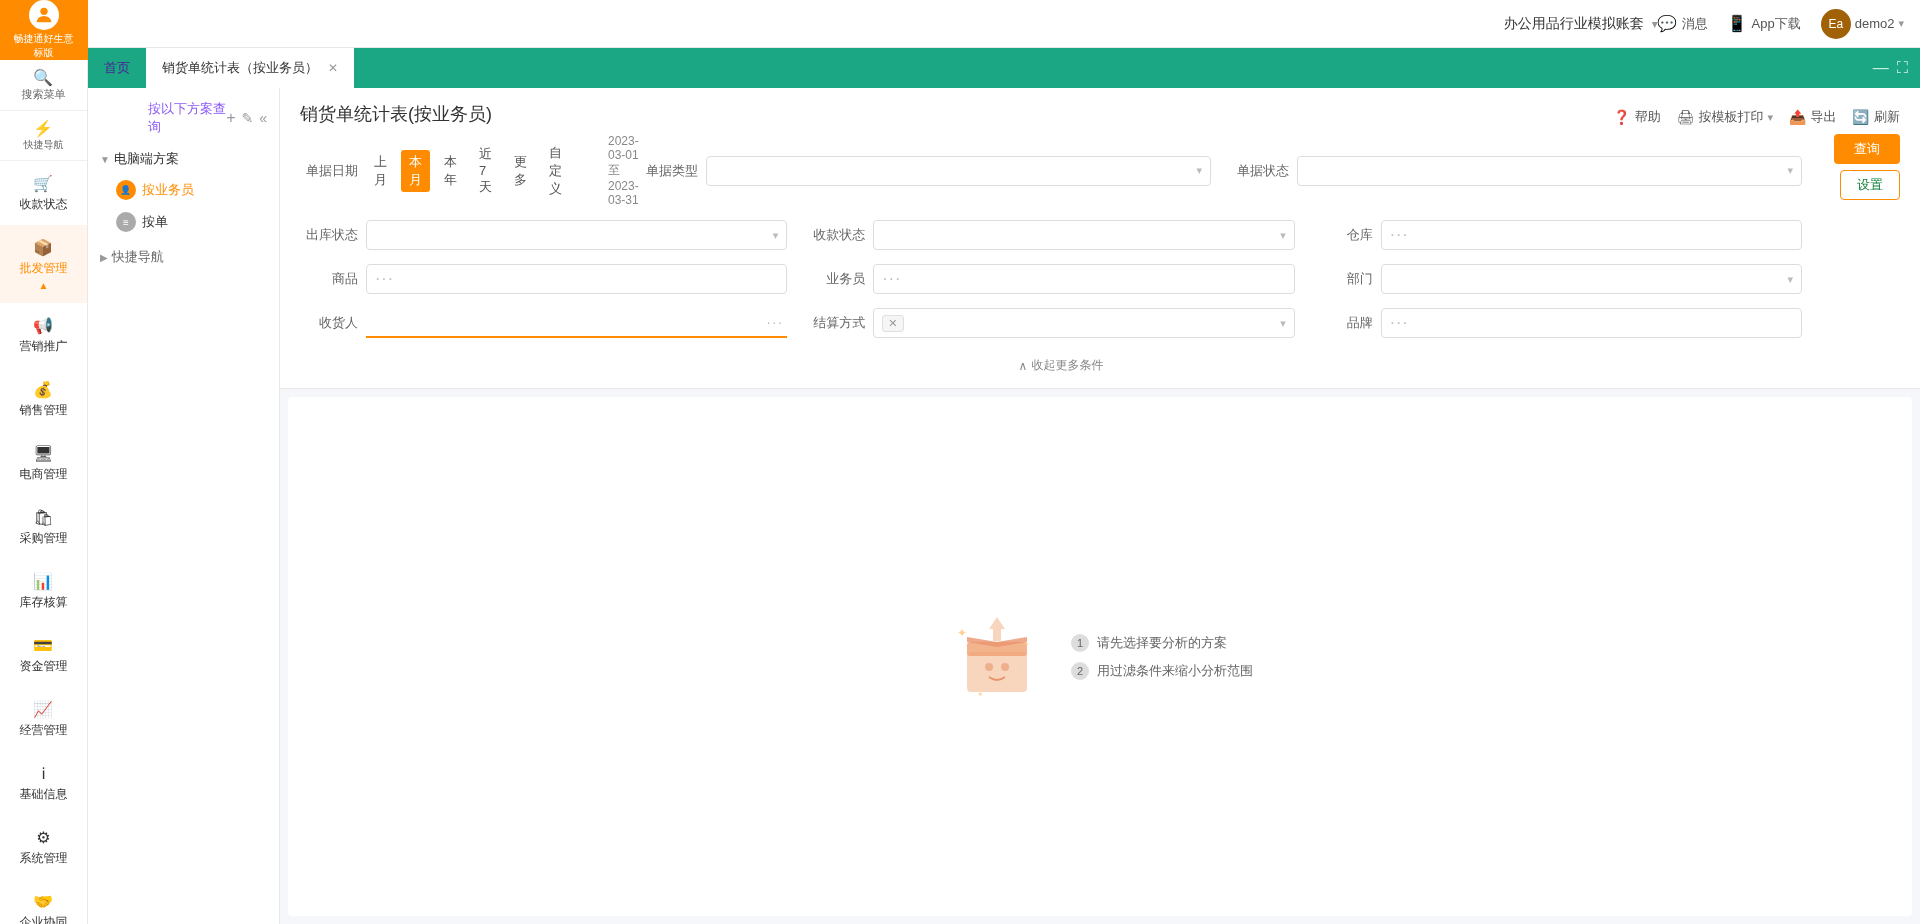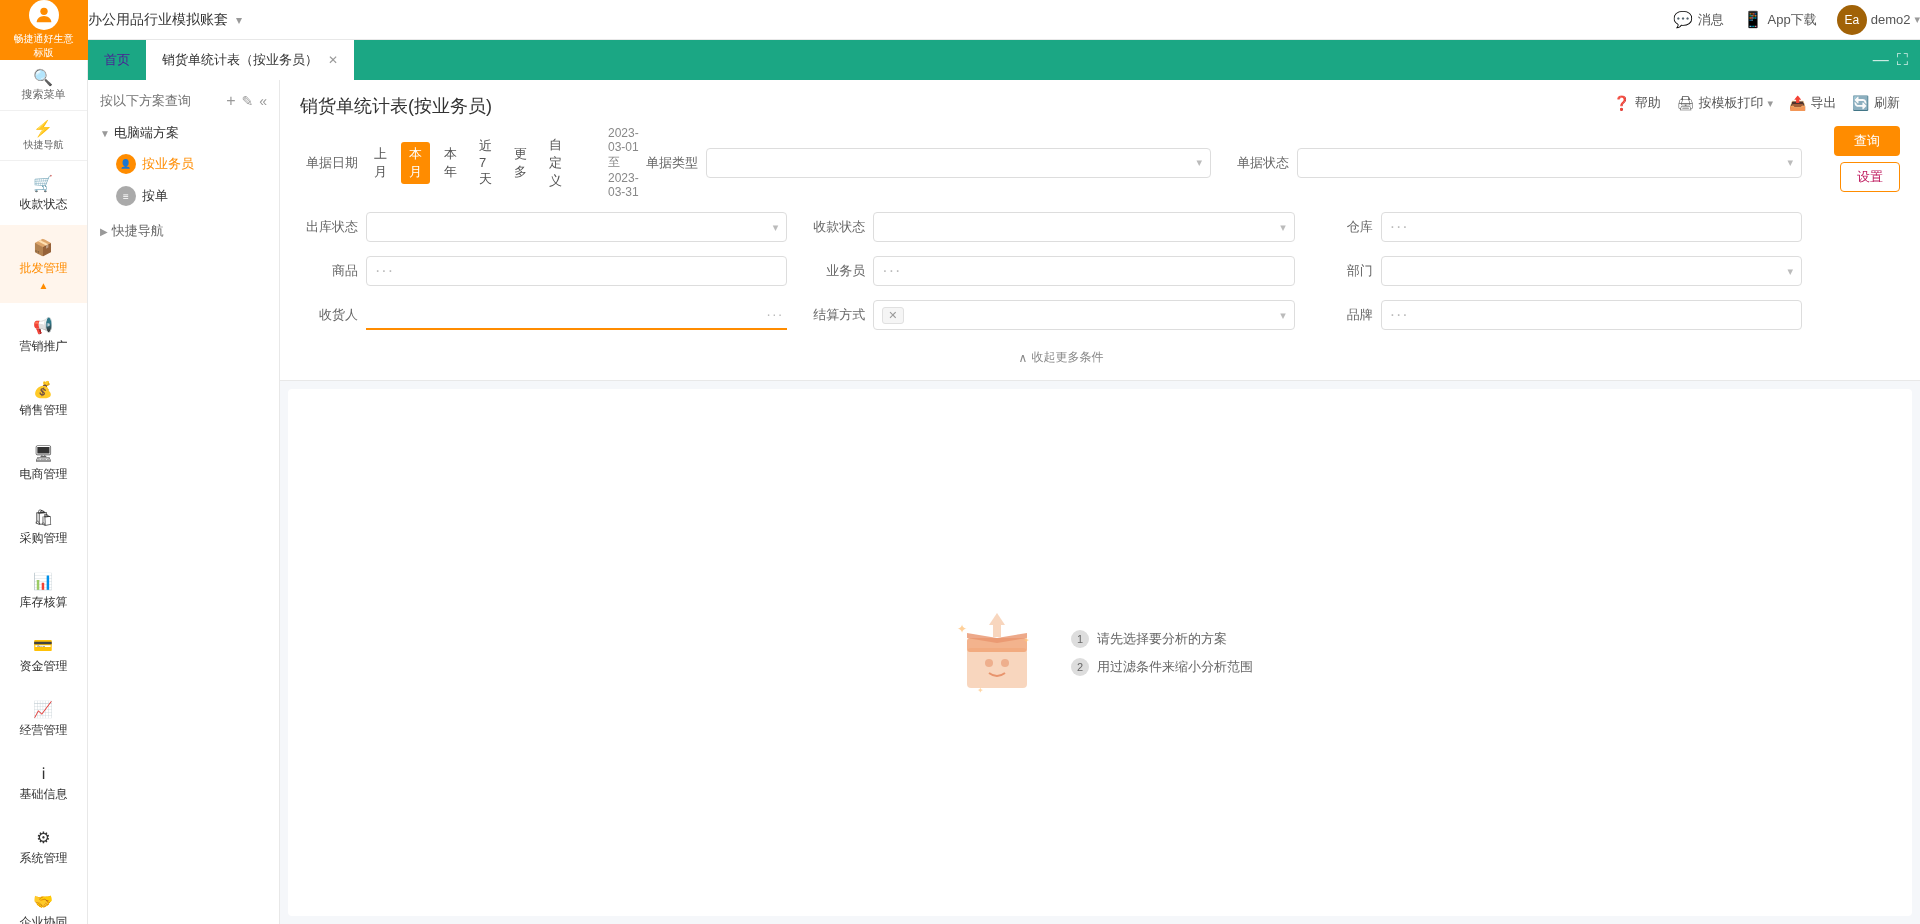"办公用品行业模拟账套" .top-header { height: 40px -> 48px; justify-content: space-between -> flex-end; padding: 0 0 -> 0 16px }
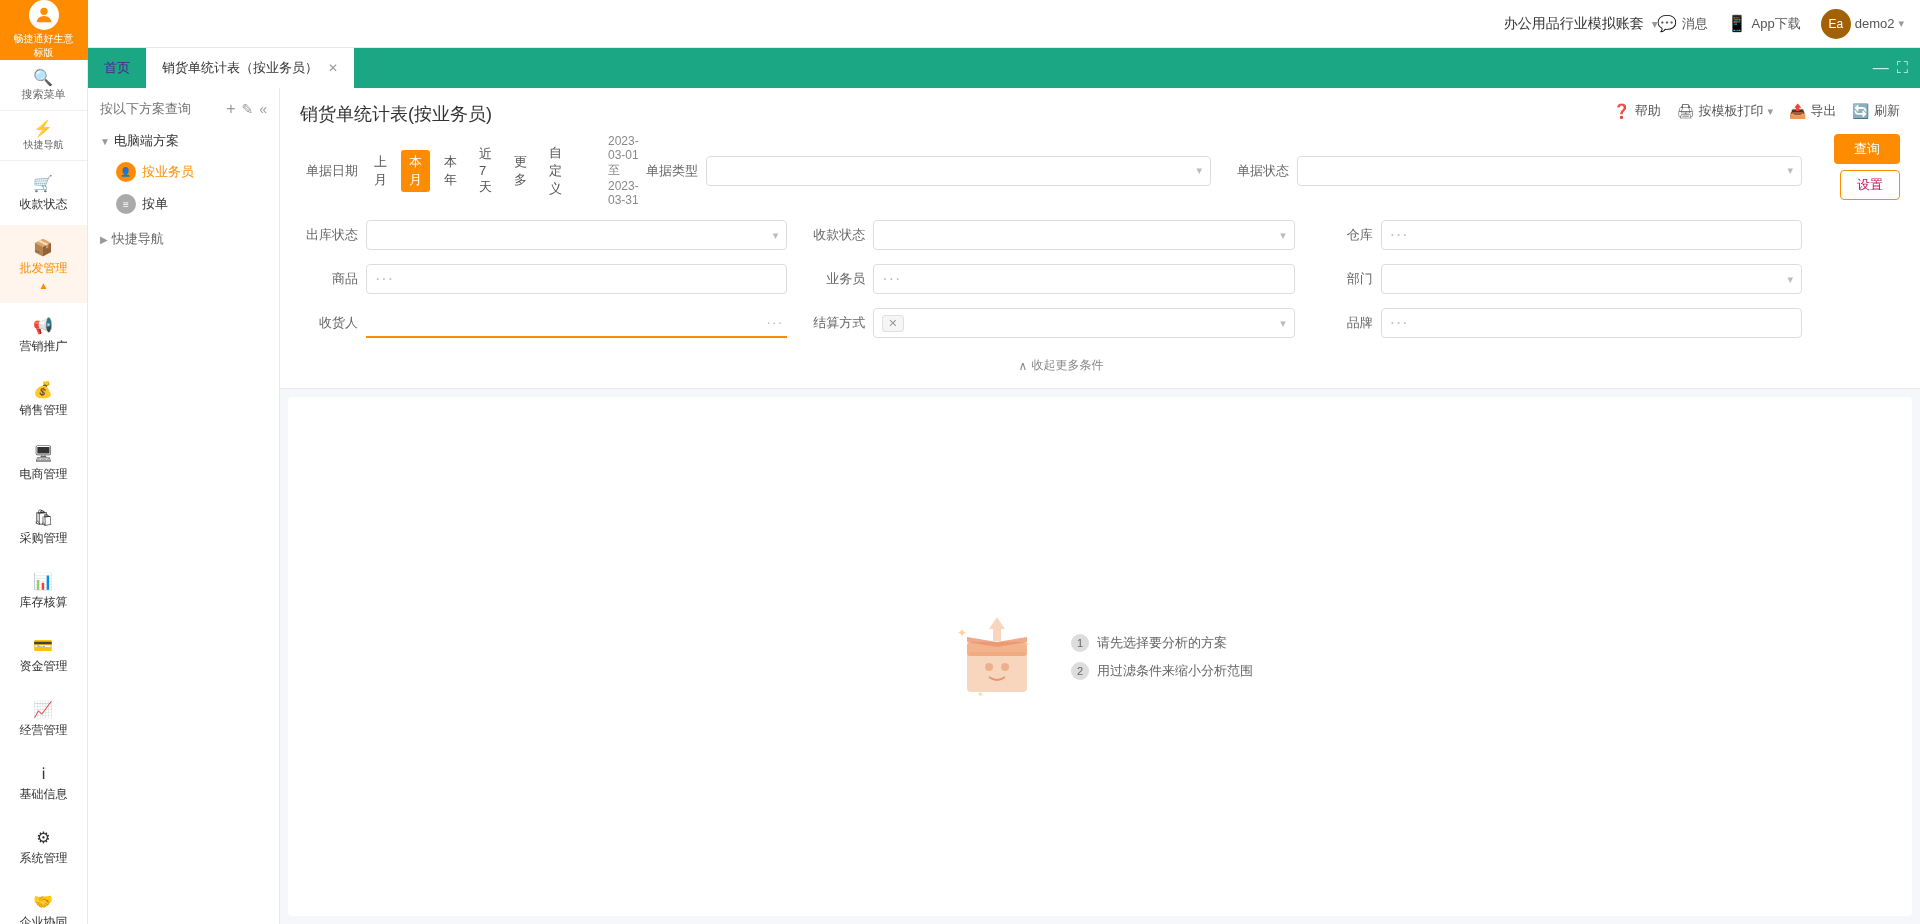"按以下方案查询" .left-panel-title { color: #737373 -> #8b5cf6; margin-left: none -> 48px }
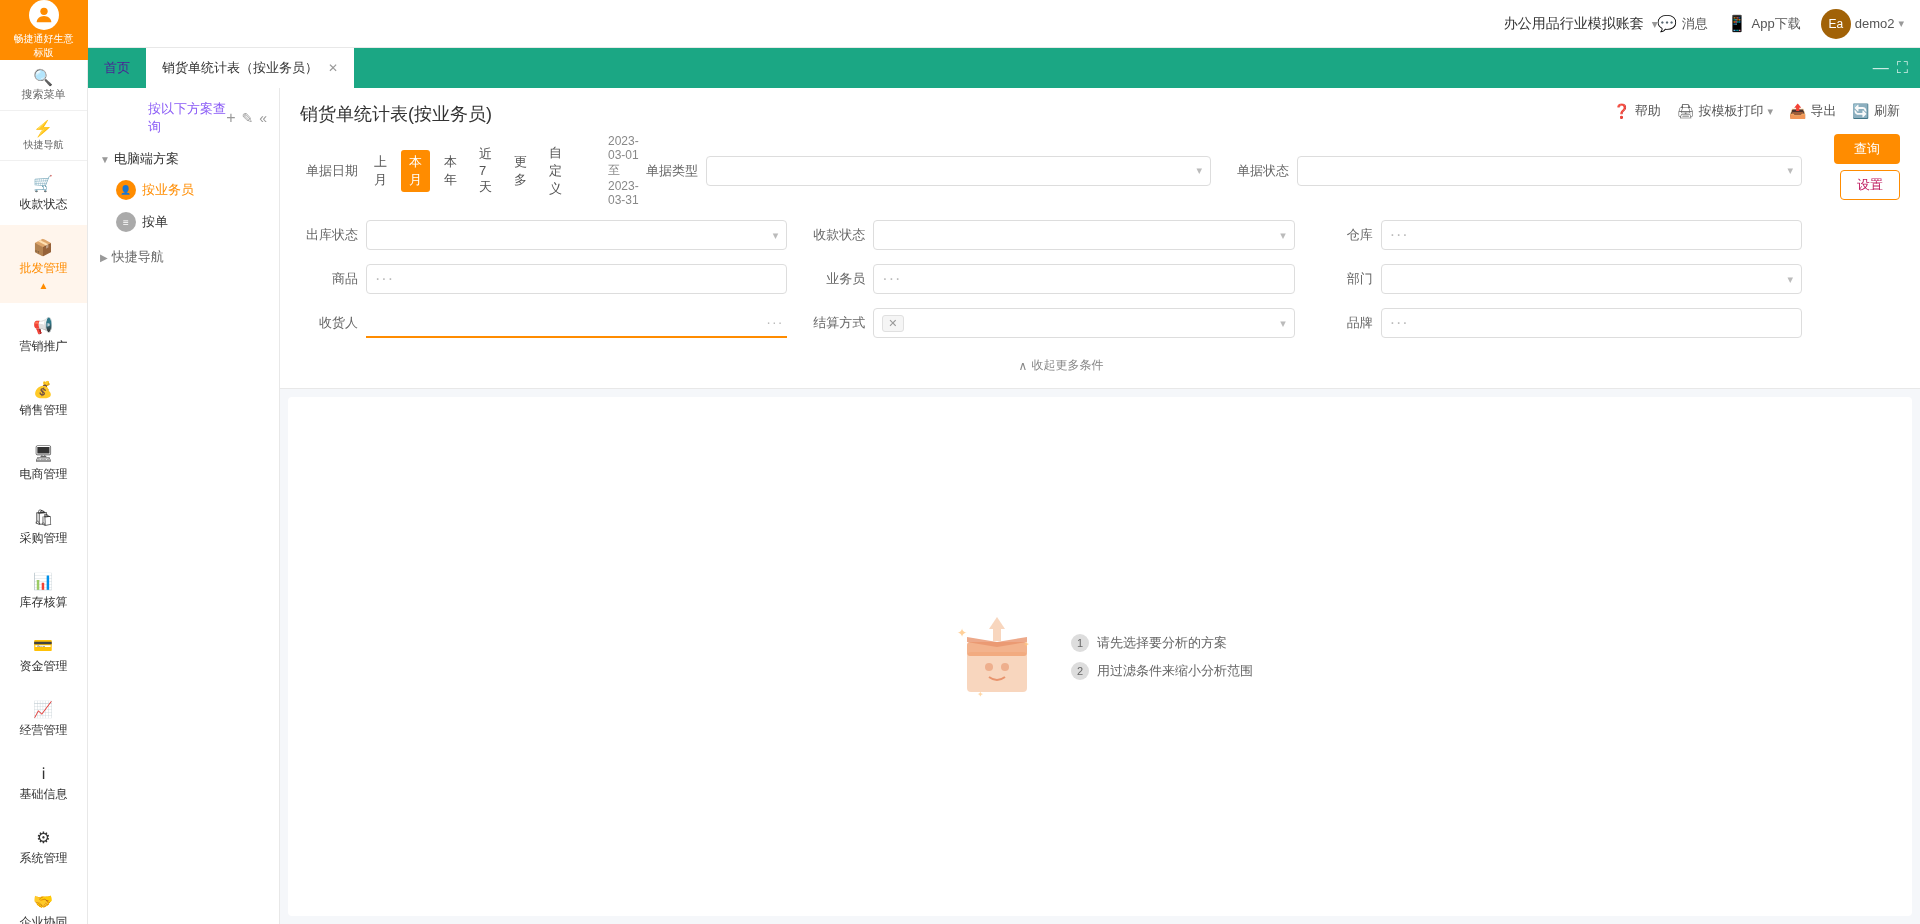"销货单统计表(按业务员)" .page-title-row { align-items: flex-start -> flex-end }
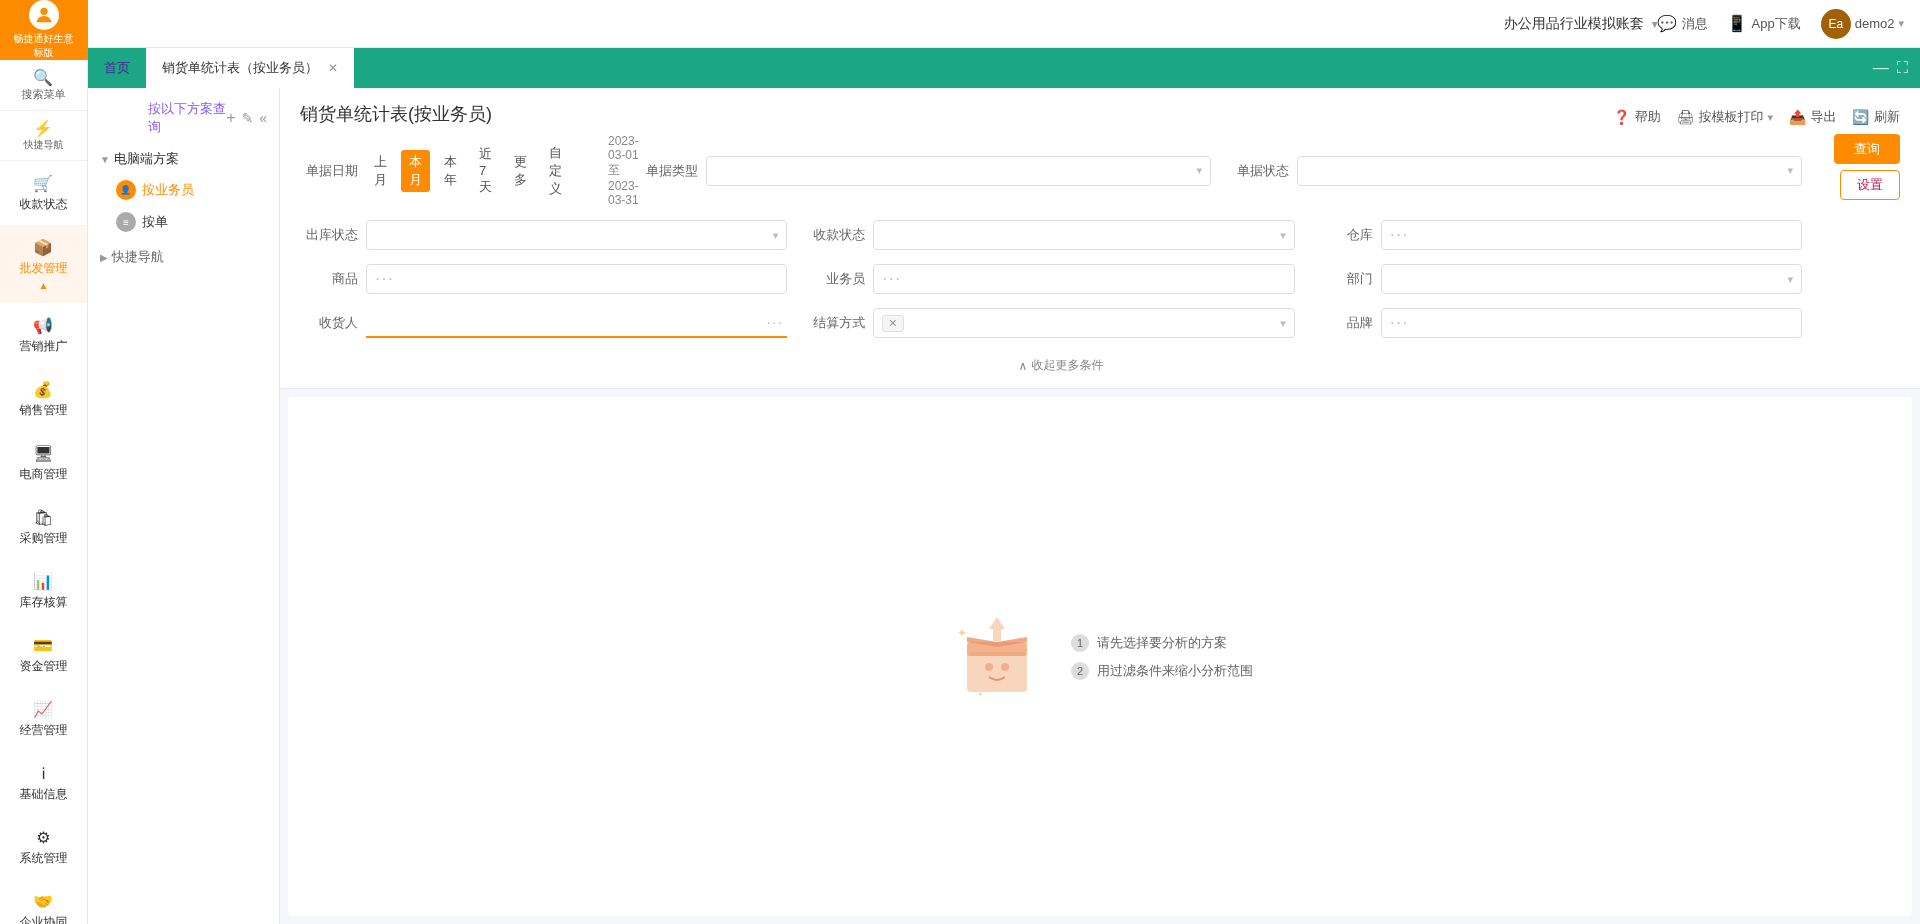"设置" .settings-btn { color: #be185d -> #15803d }
